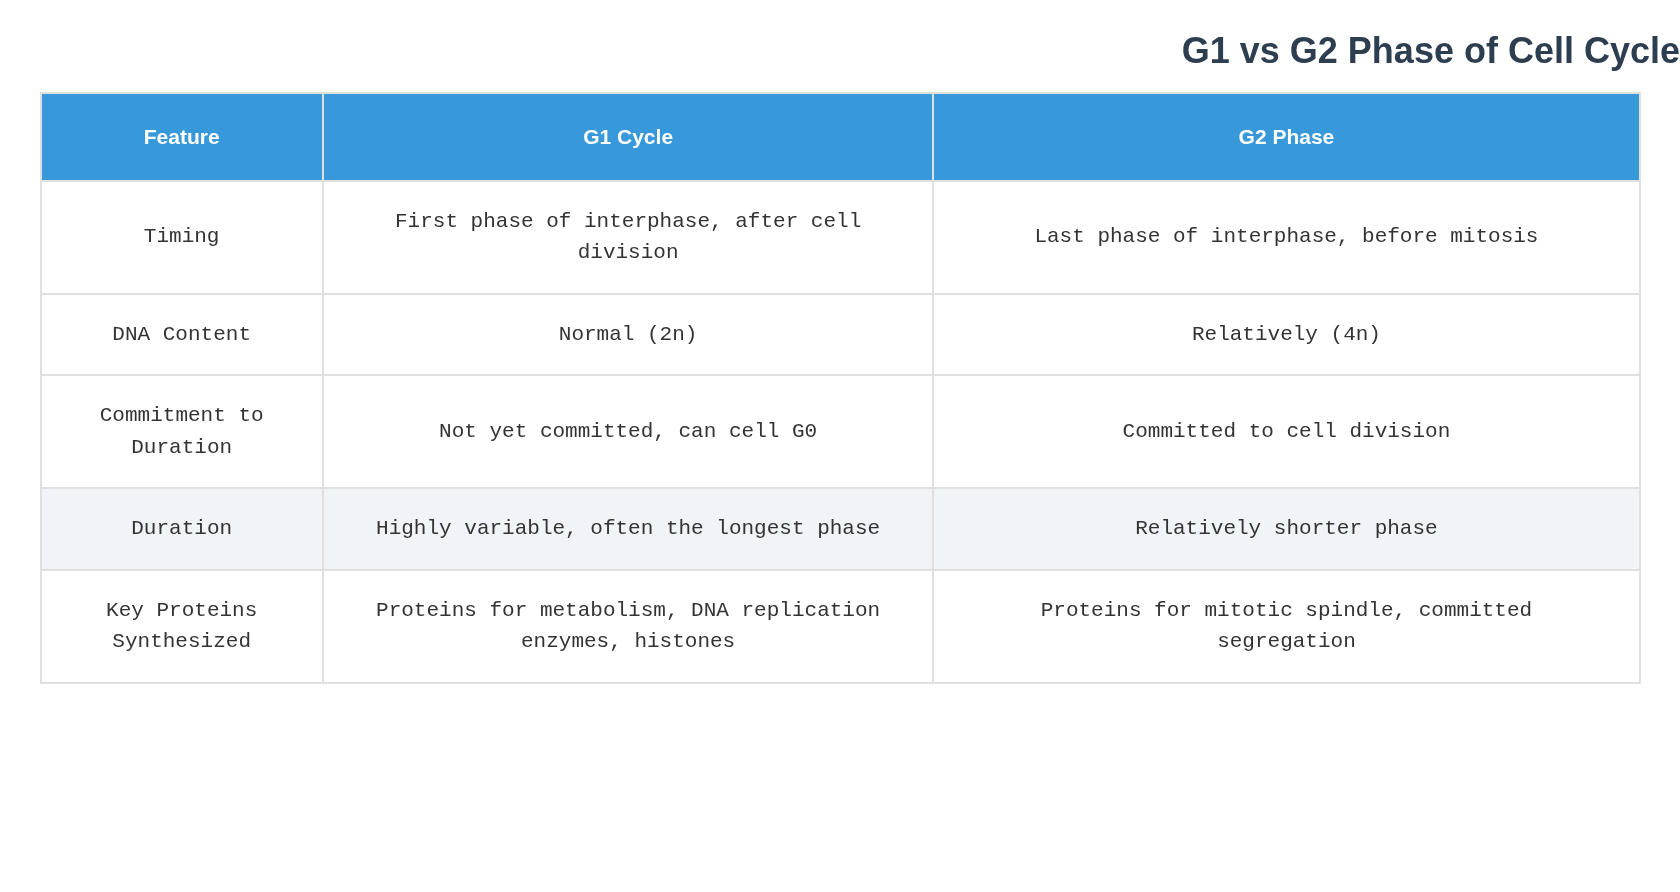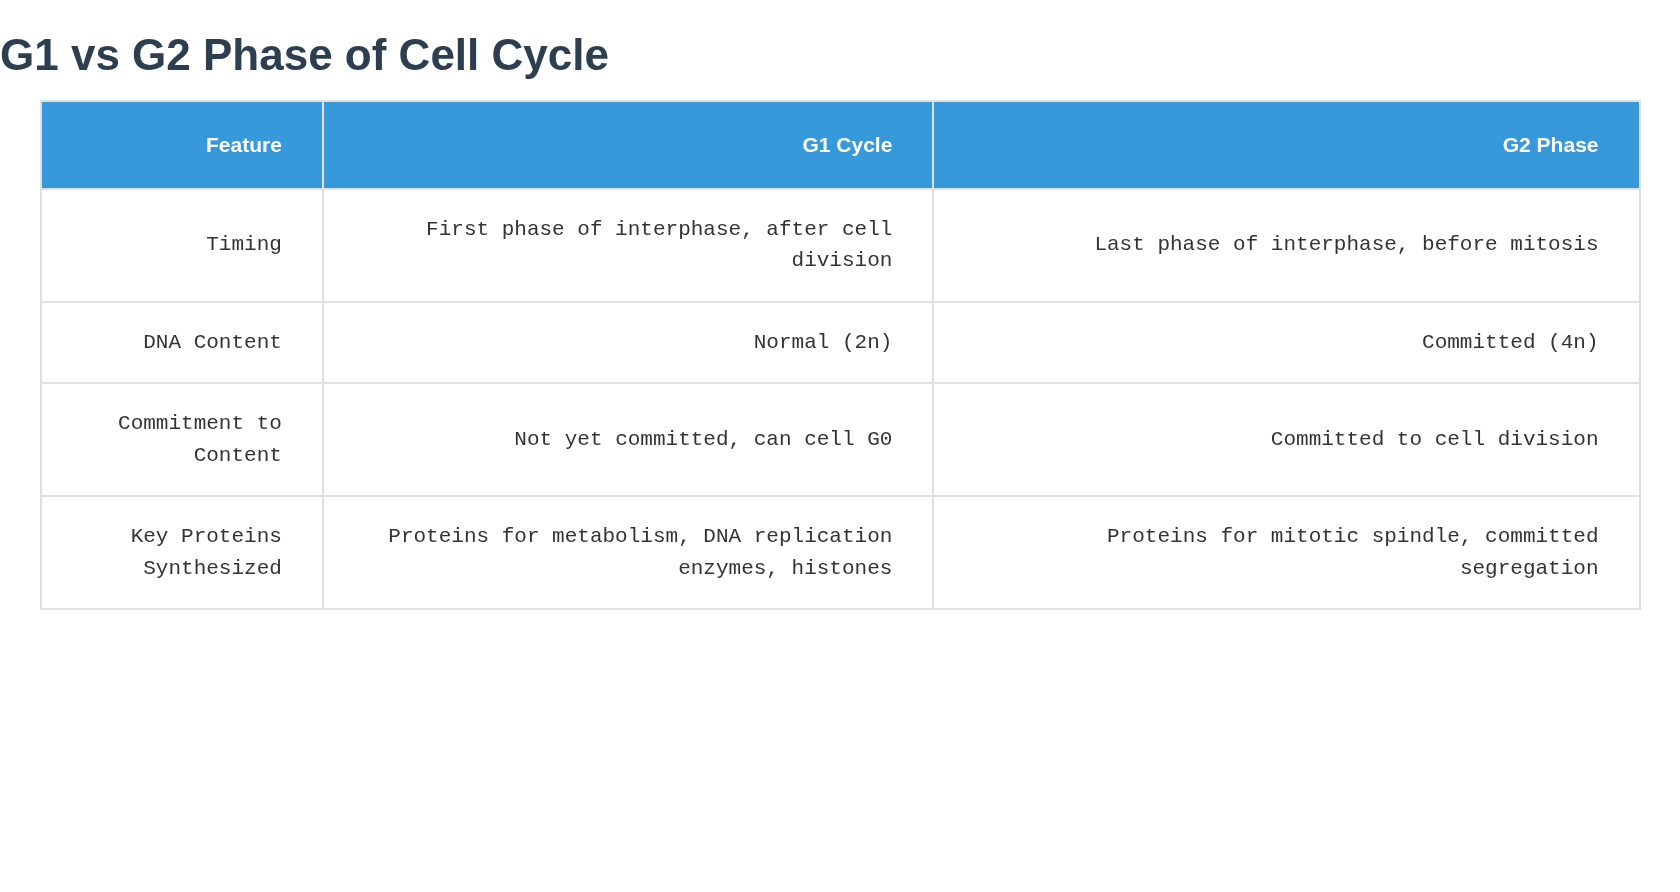"G1 vs G2 Phase of" .page-title { font-size: 44px -> 36px; text-align: left -> right }
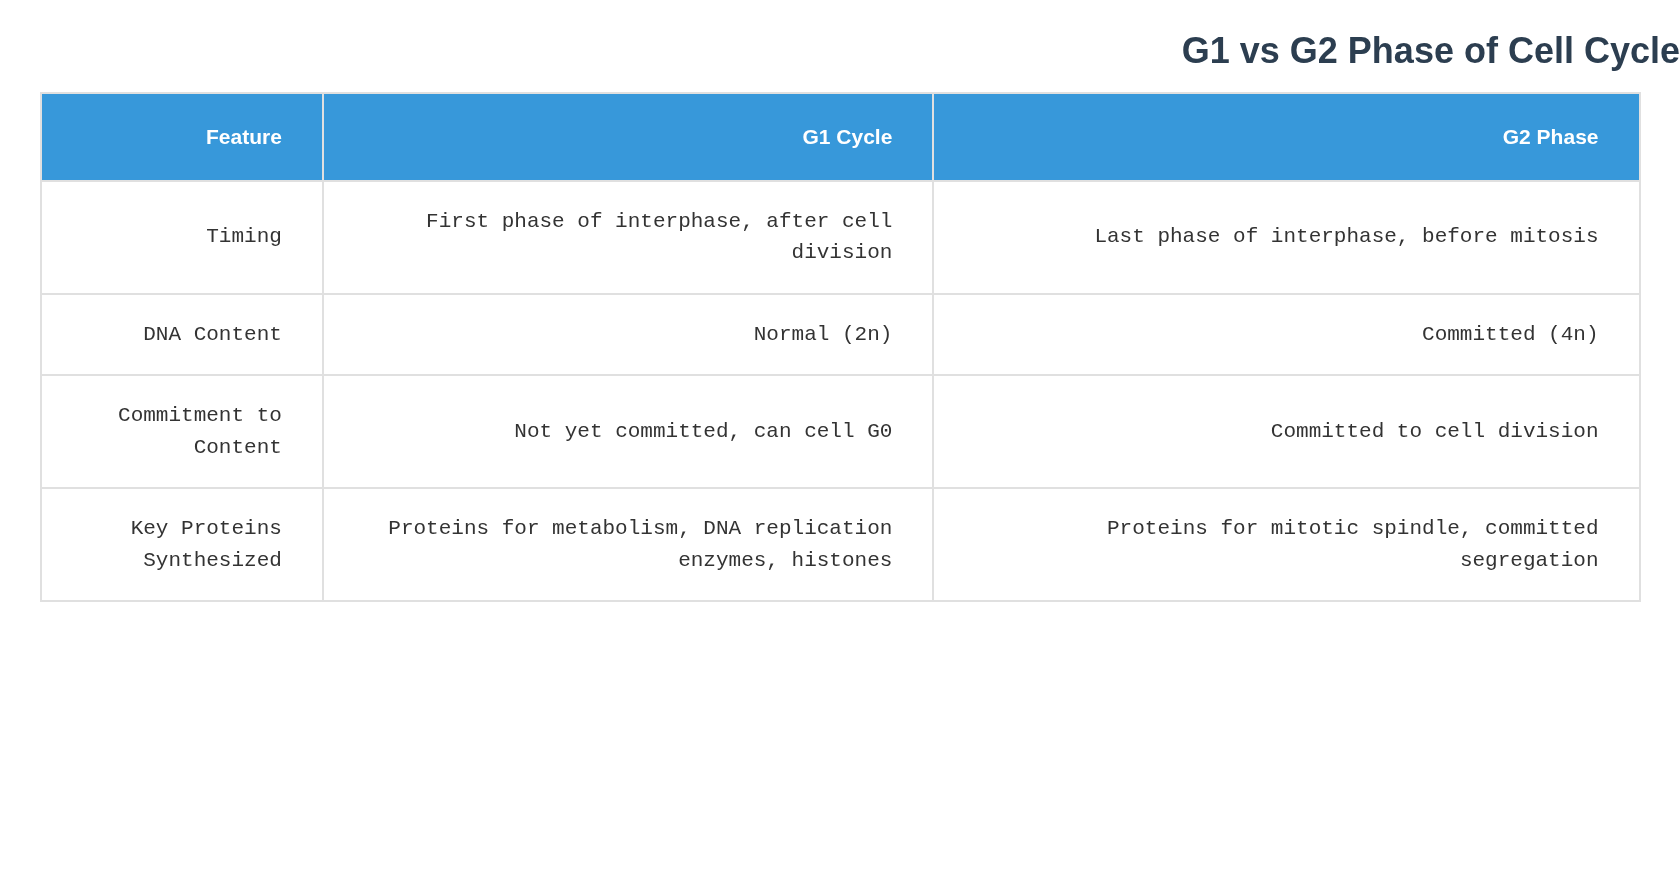"Feature" th, td { text-align: right -> center }
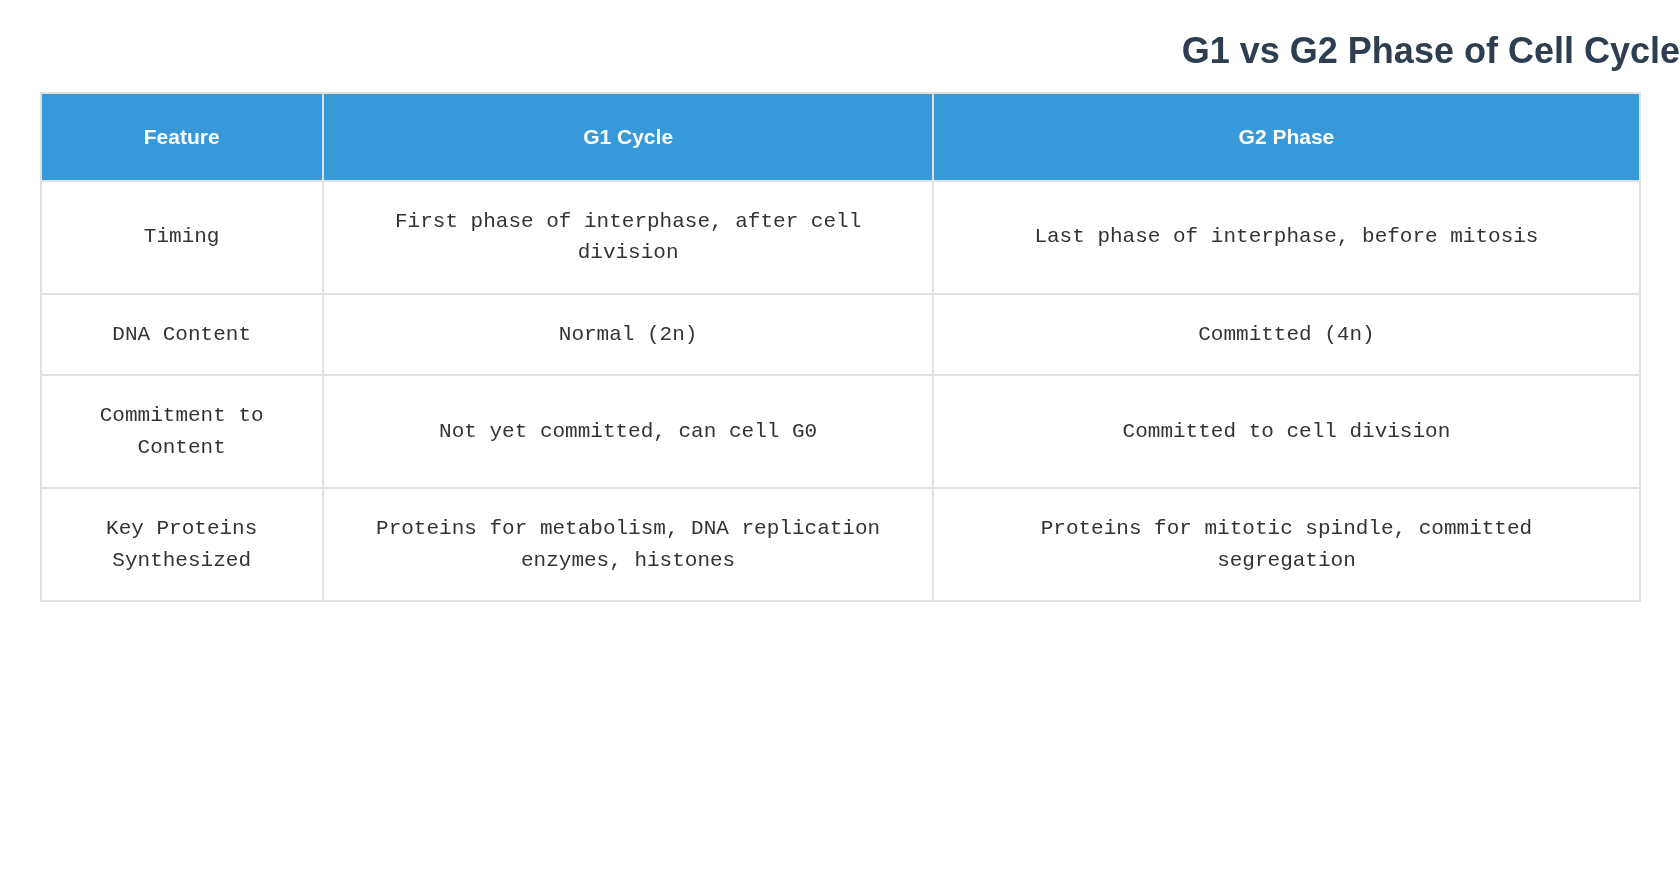"Committed (4n)" td { text: Committed -> Relatively }
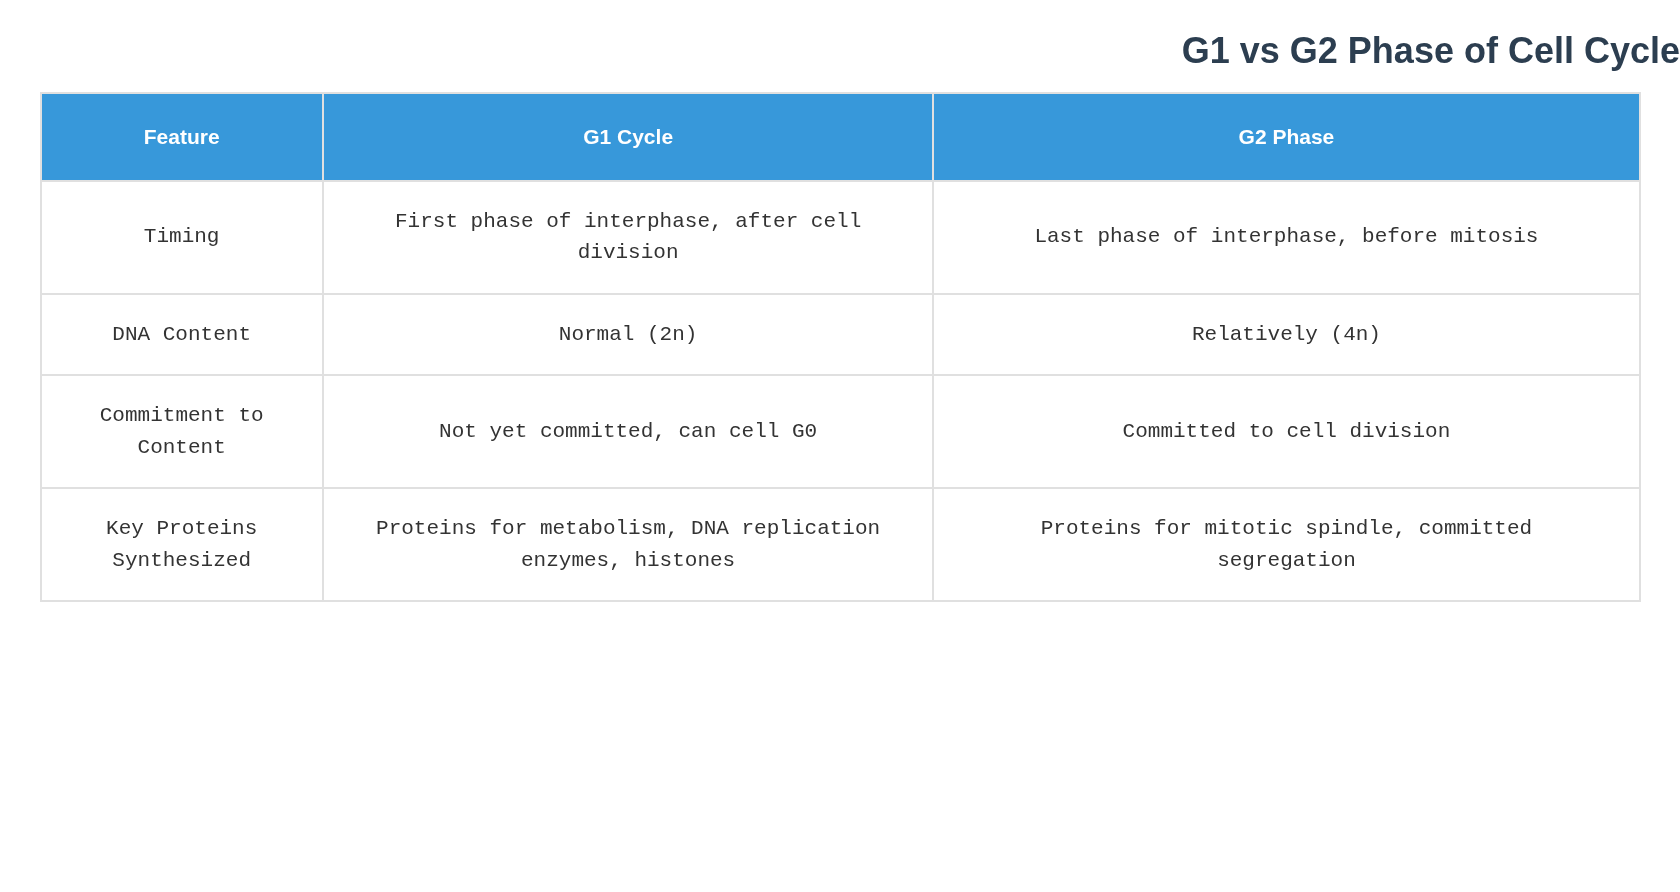"Commitment to Content" td { text: Content -> Duration }
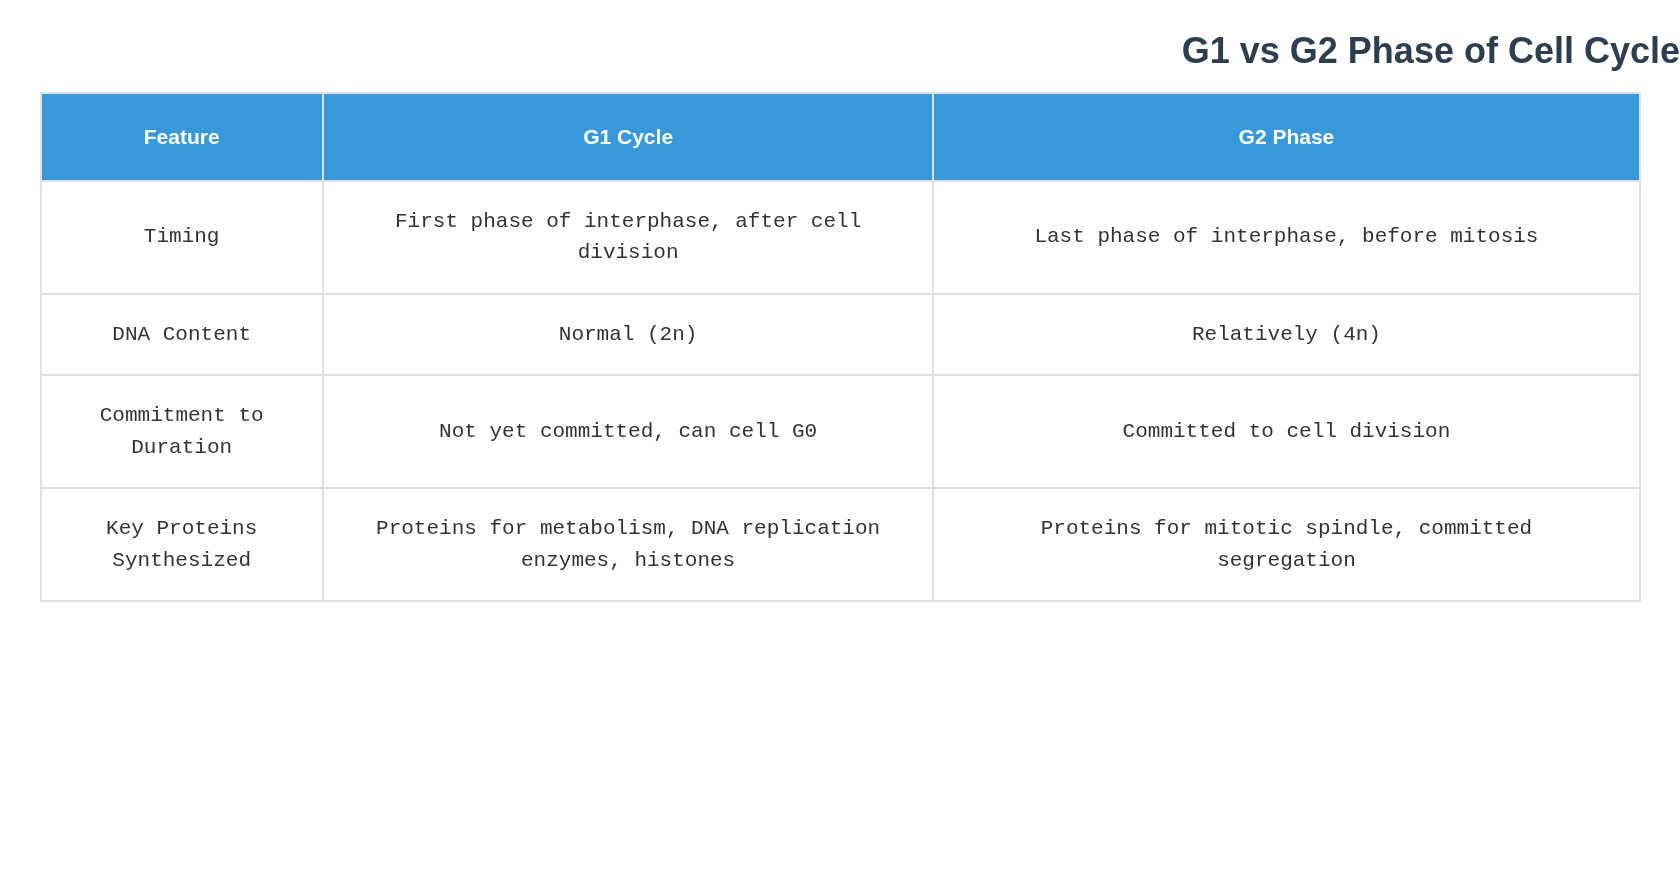"Duration" tr.alt { html: none -> <tr> <td>Duration</td> <td>Highly variable, often the longest phase</td> <td>Relatively shorter phase</td> </tr> }
